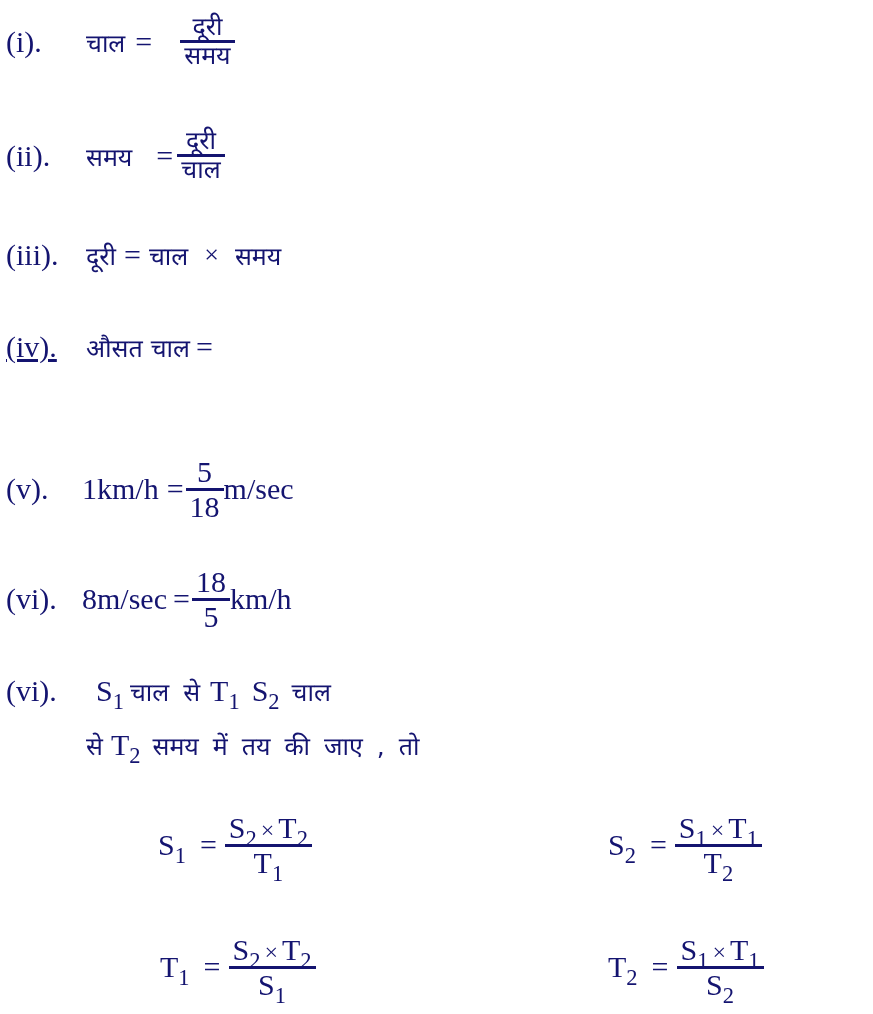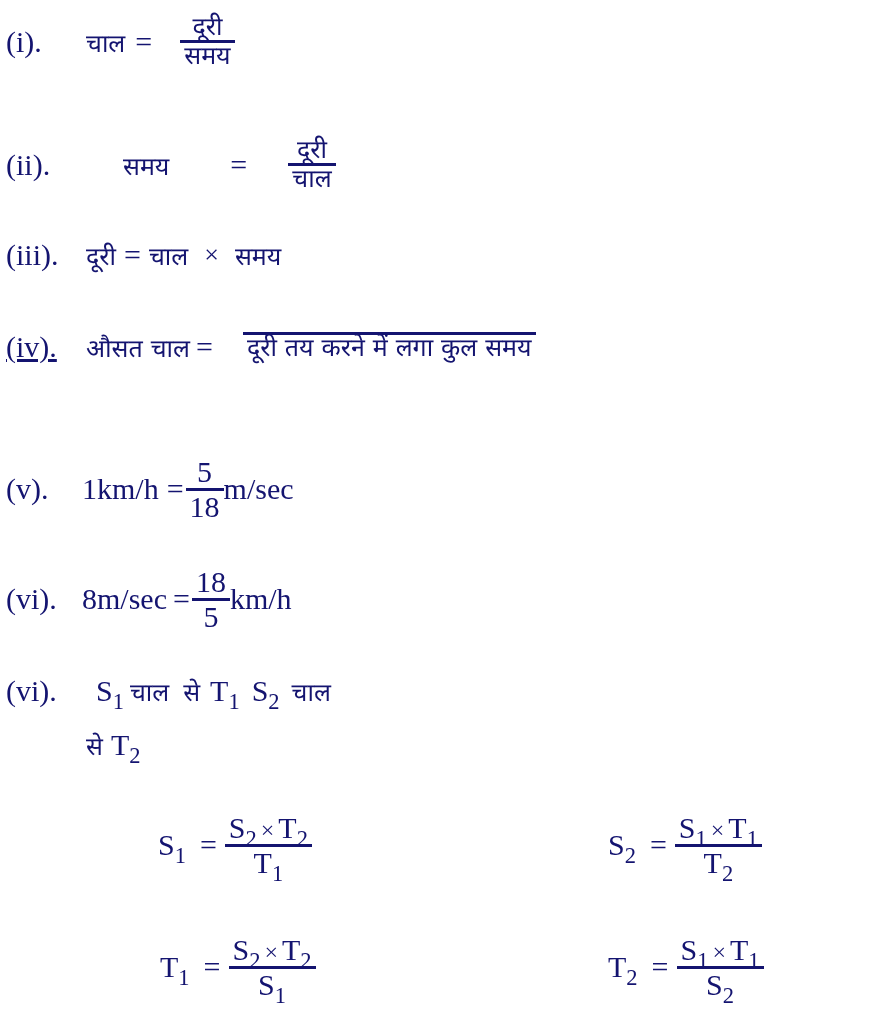"(ii)." div.abs { gap: 37px -> none; top: 137px -> 128px }
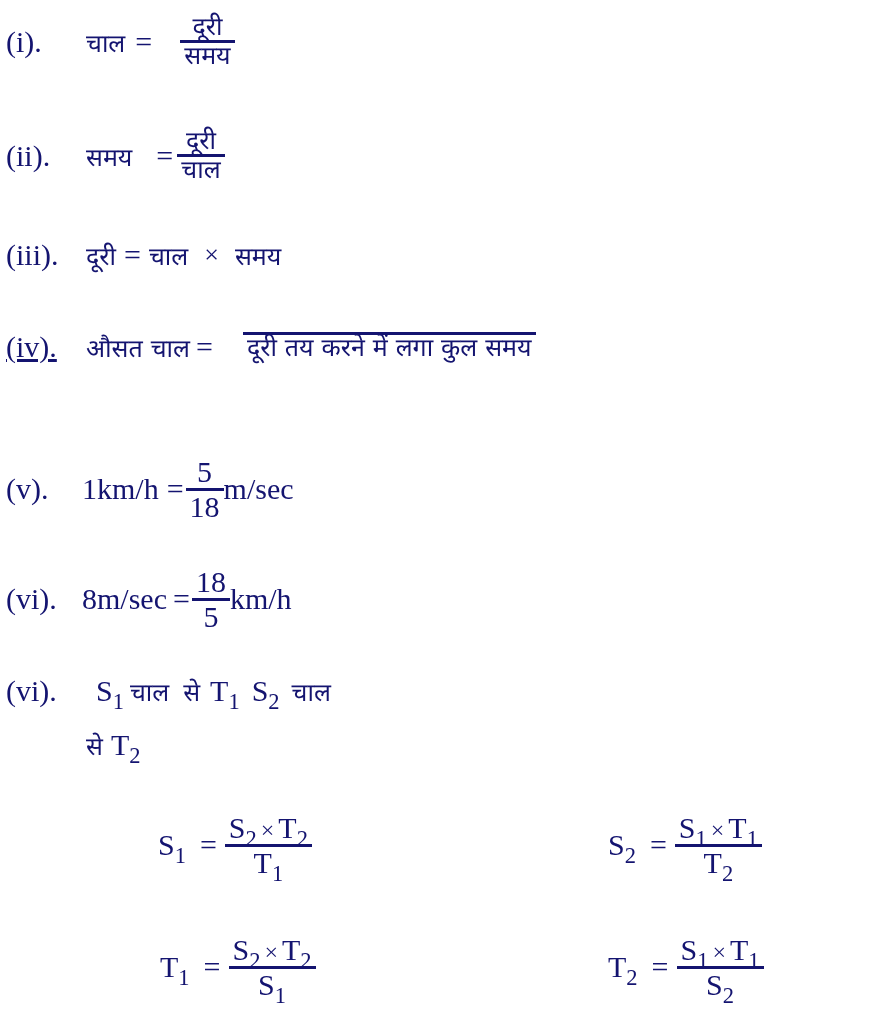"दूरी तय करने में लगा" span.den { html: <span>दूरी तय करने में लगा कुल समय</span> -> none }
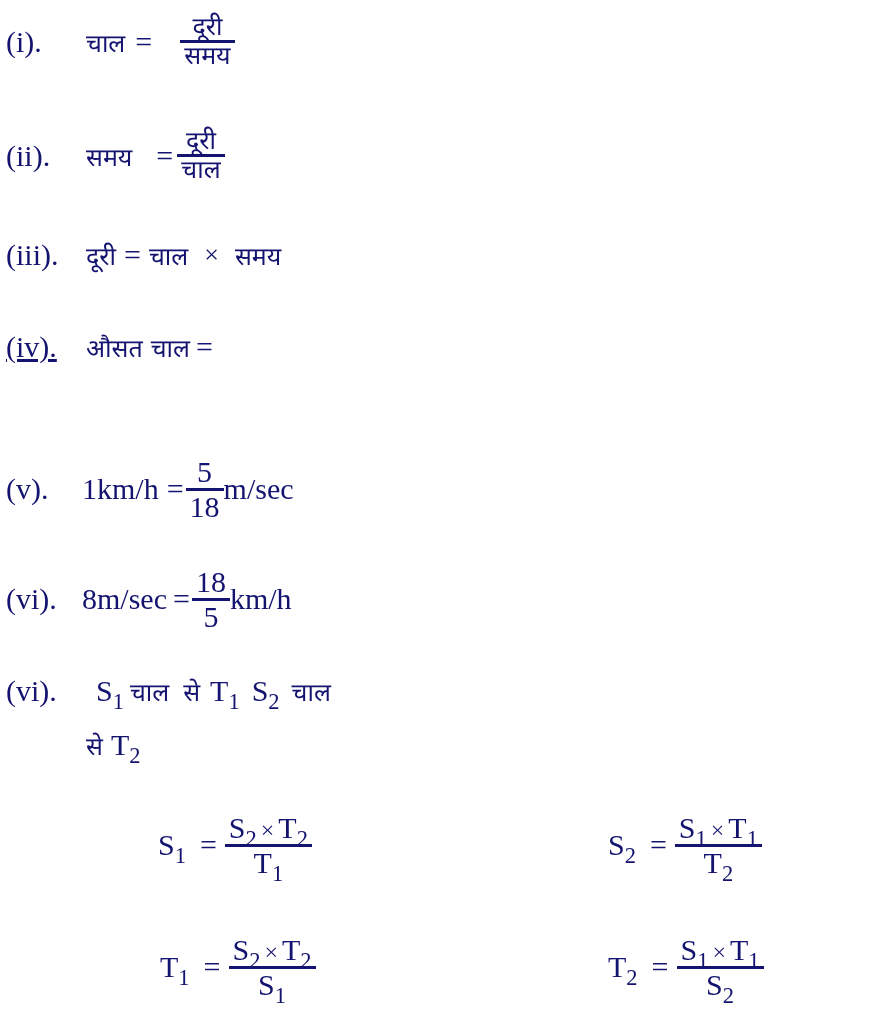"समय में तय की जाए" span.deva { html: none -> <span>समय में तय की जाए , तो</span> }
